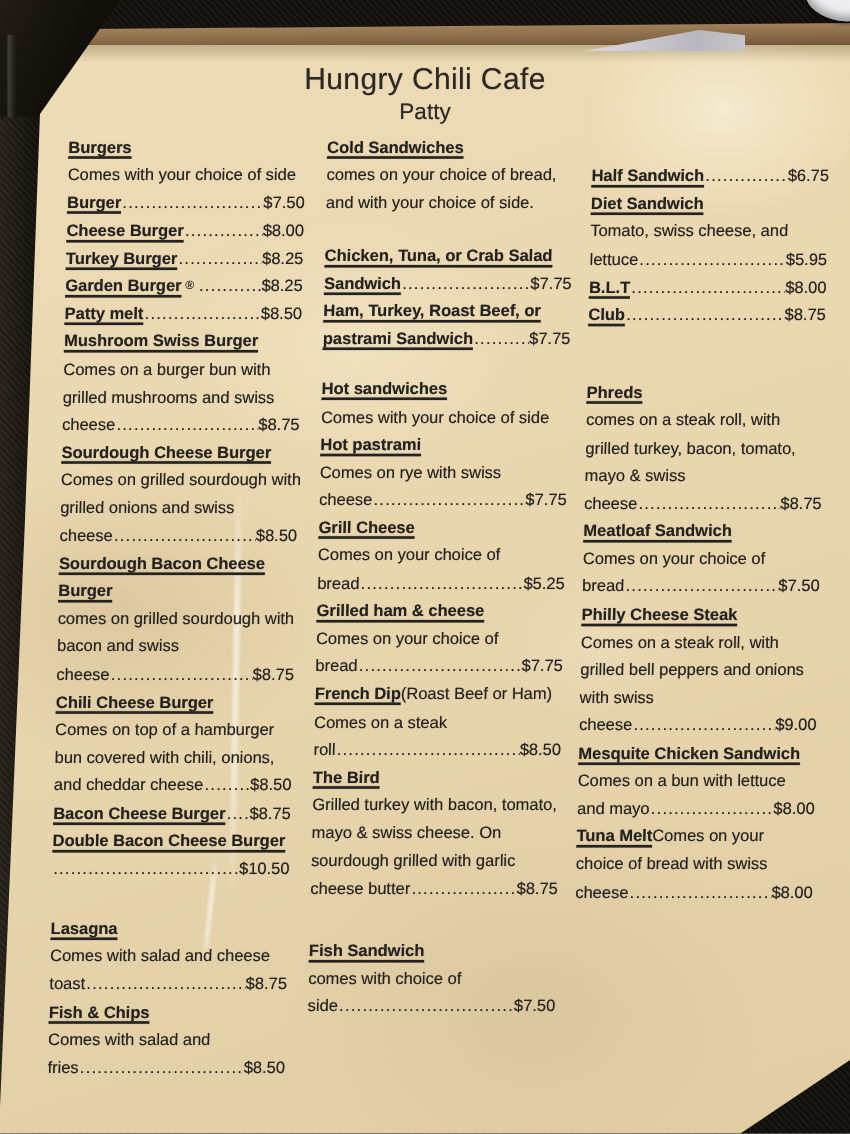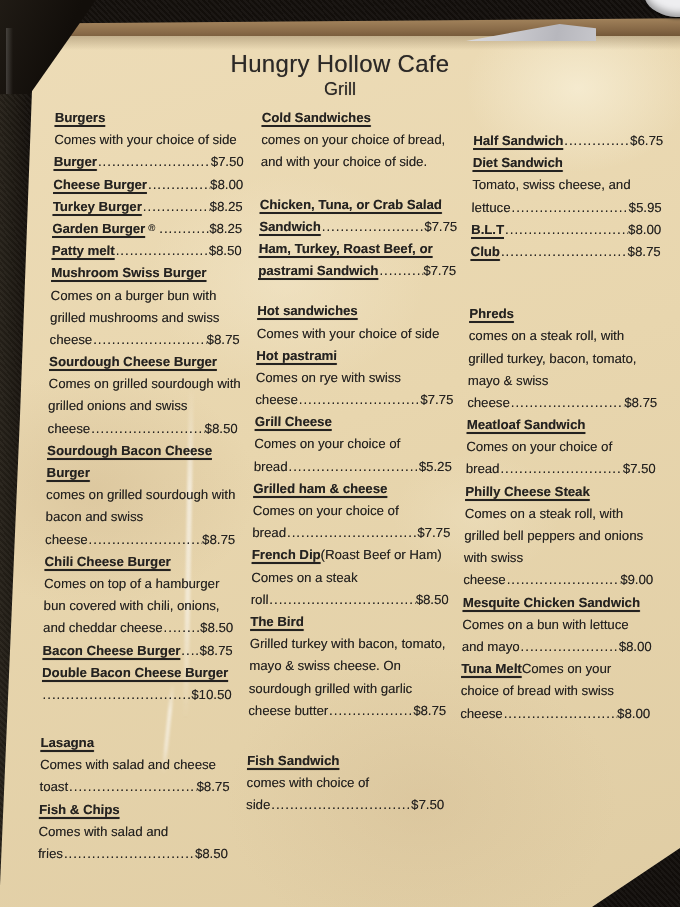"Hungry Hollow Cafe" div.title { text: Hollow -> Chili }
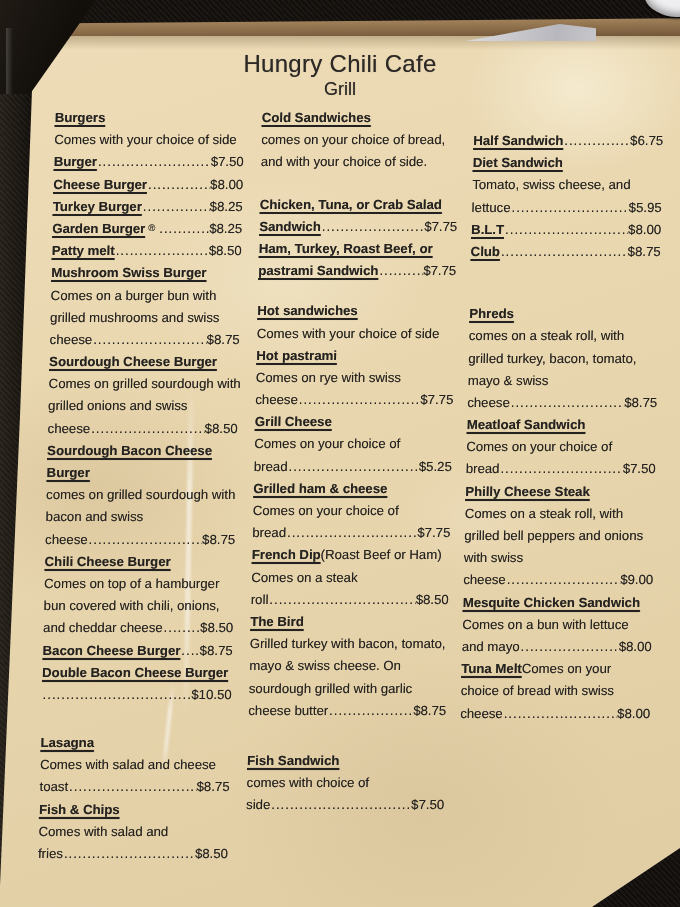"Grill" div.subtitle { text: Grill -> Patty }
